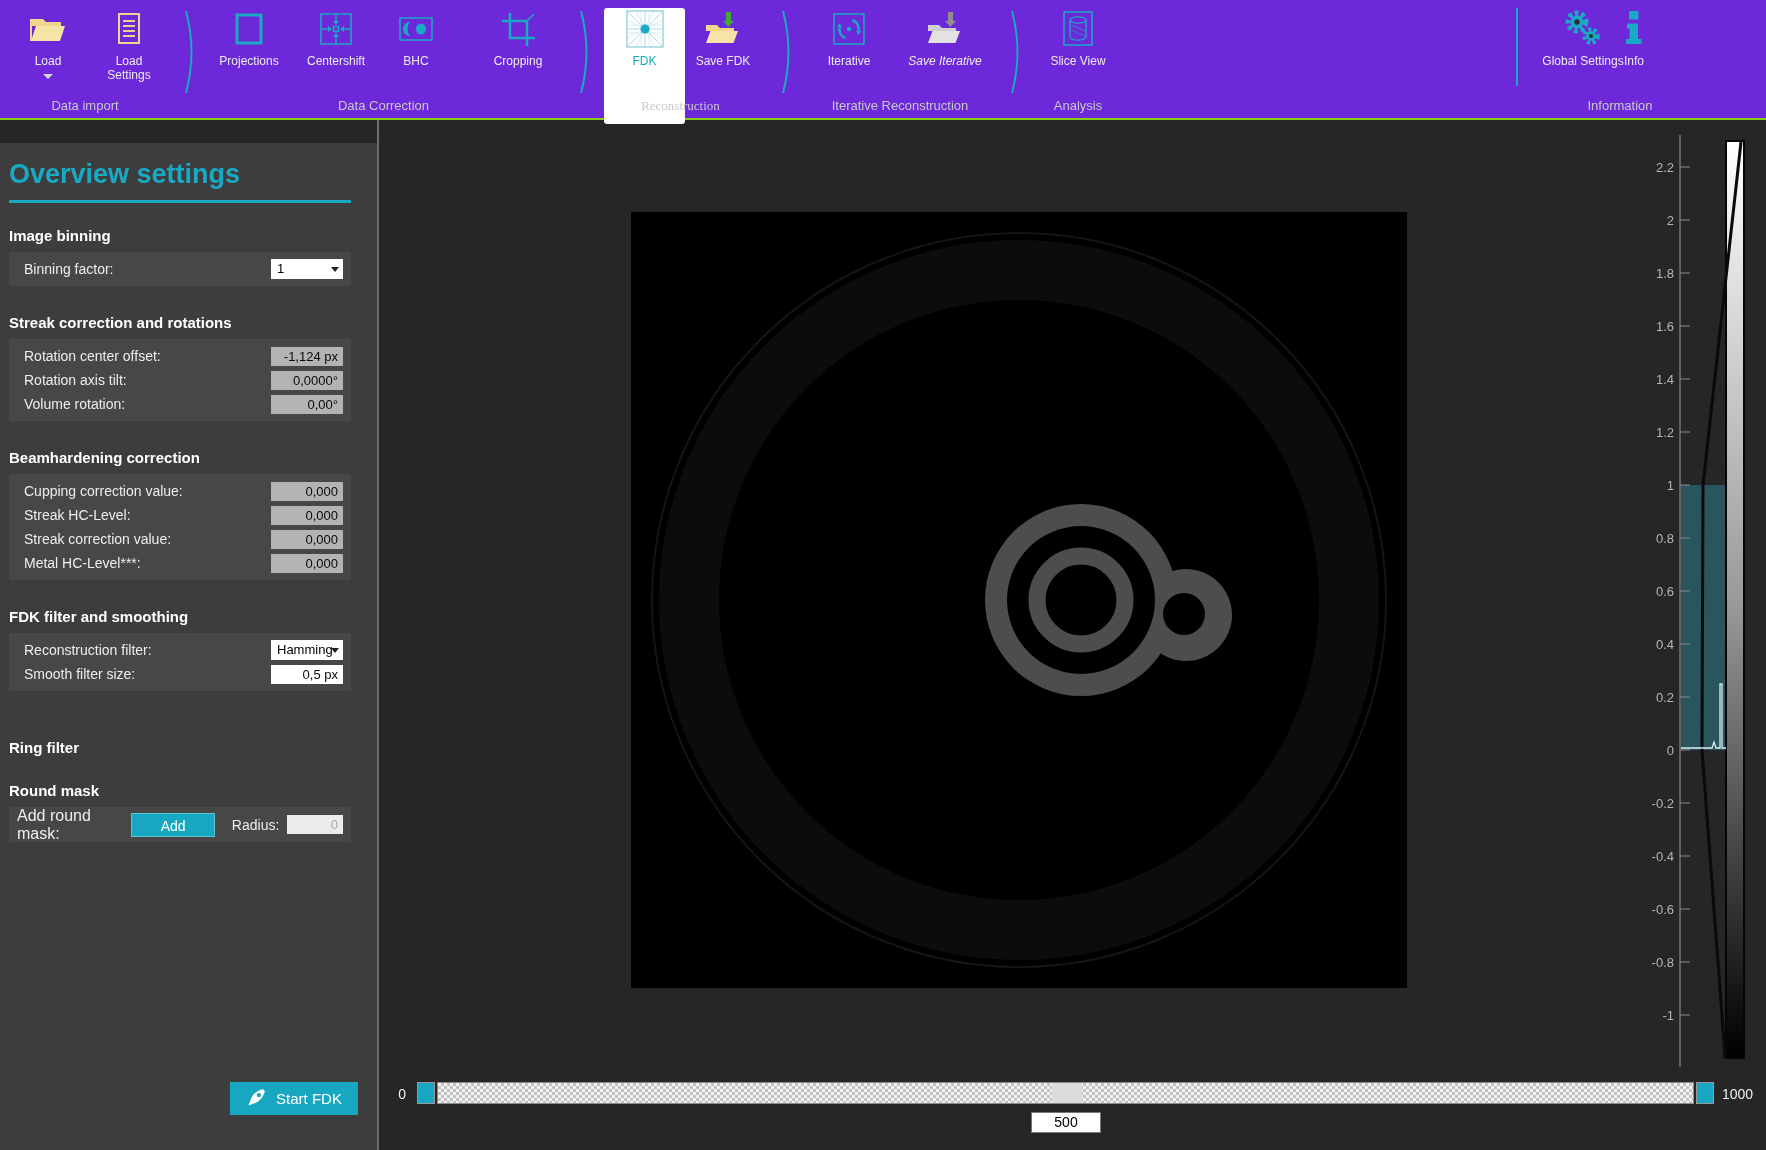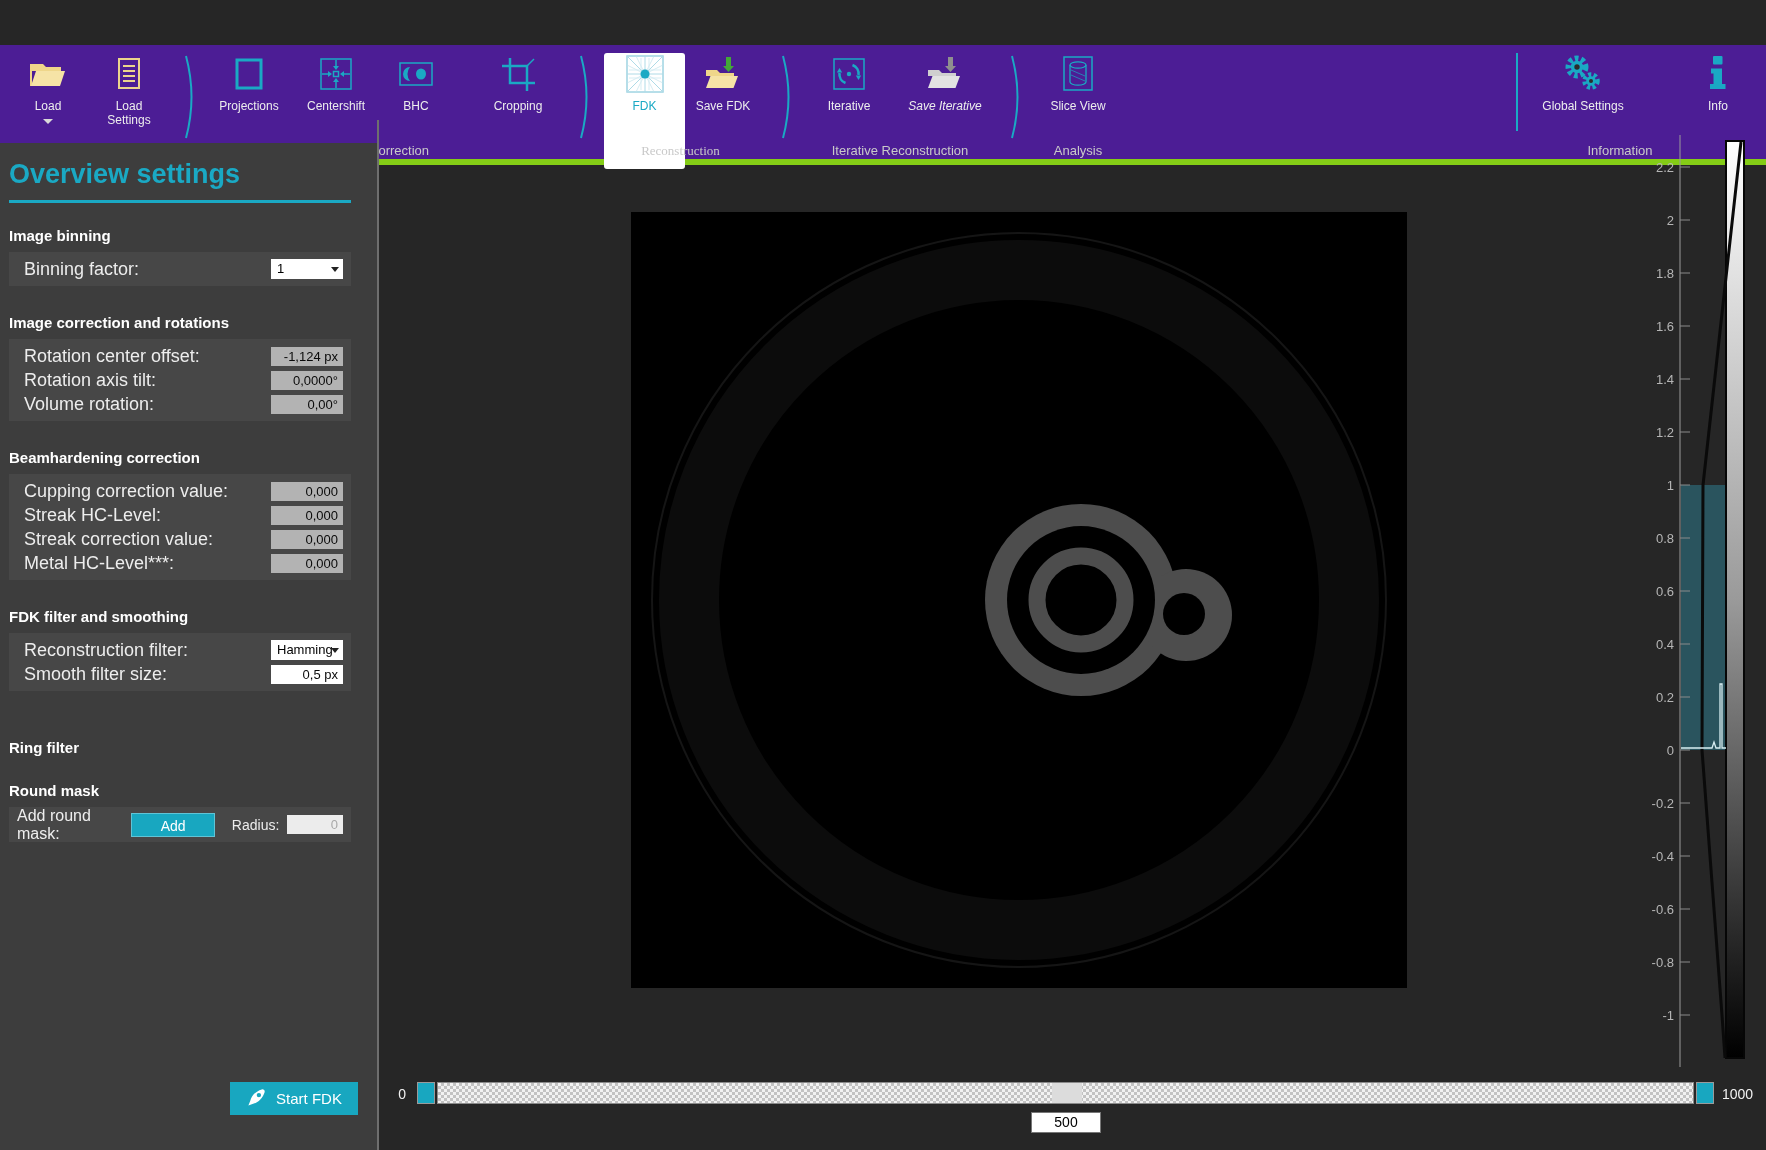"Load" .ribbon { background: #4c1d95 -> #6d28d9; border-bottom: 6px solid #84cc16 -> 2px solid #84cc16; margin-top: 45px -> none }
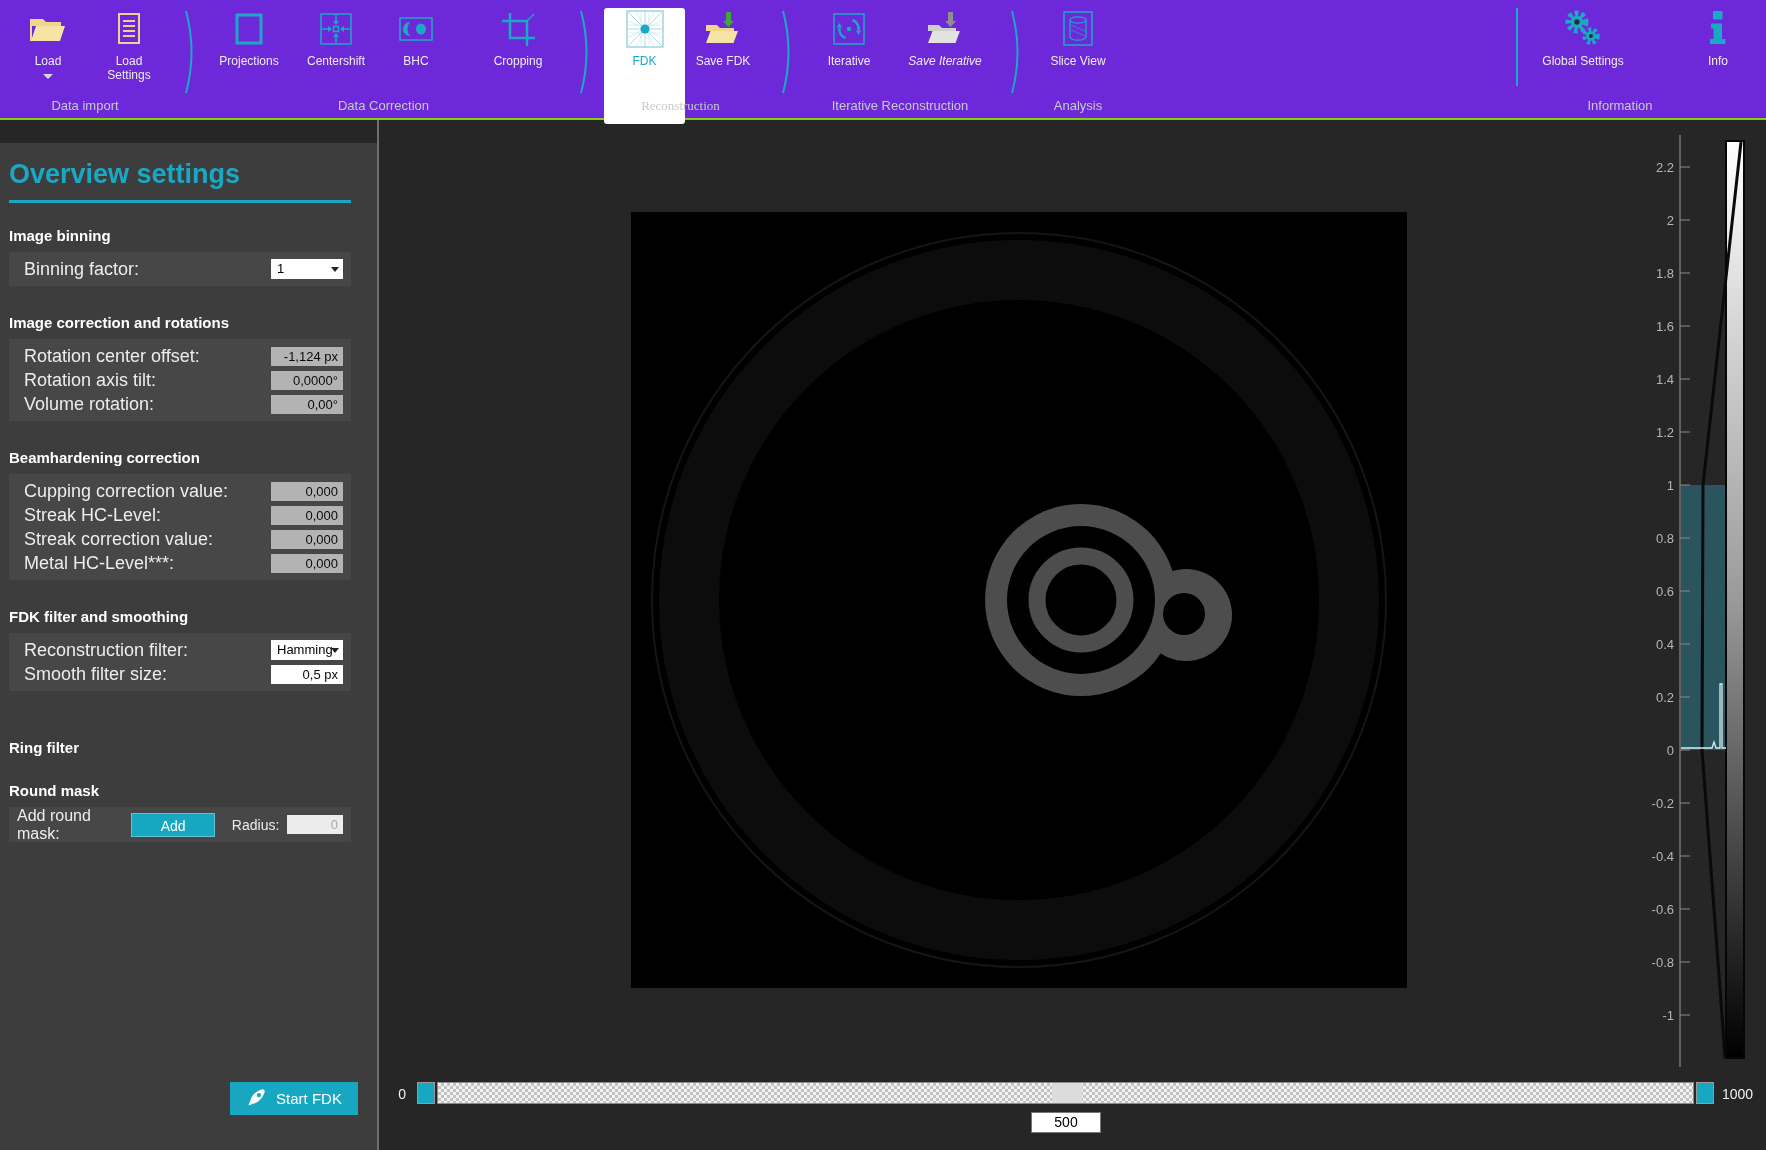"Info" div.rbtn { left: 1694px -> 1610px }
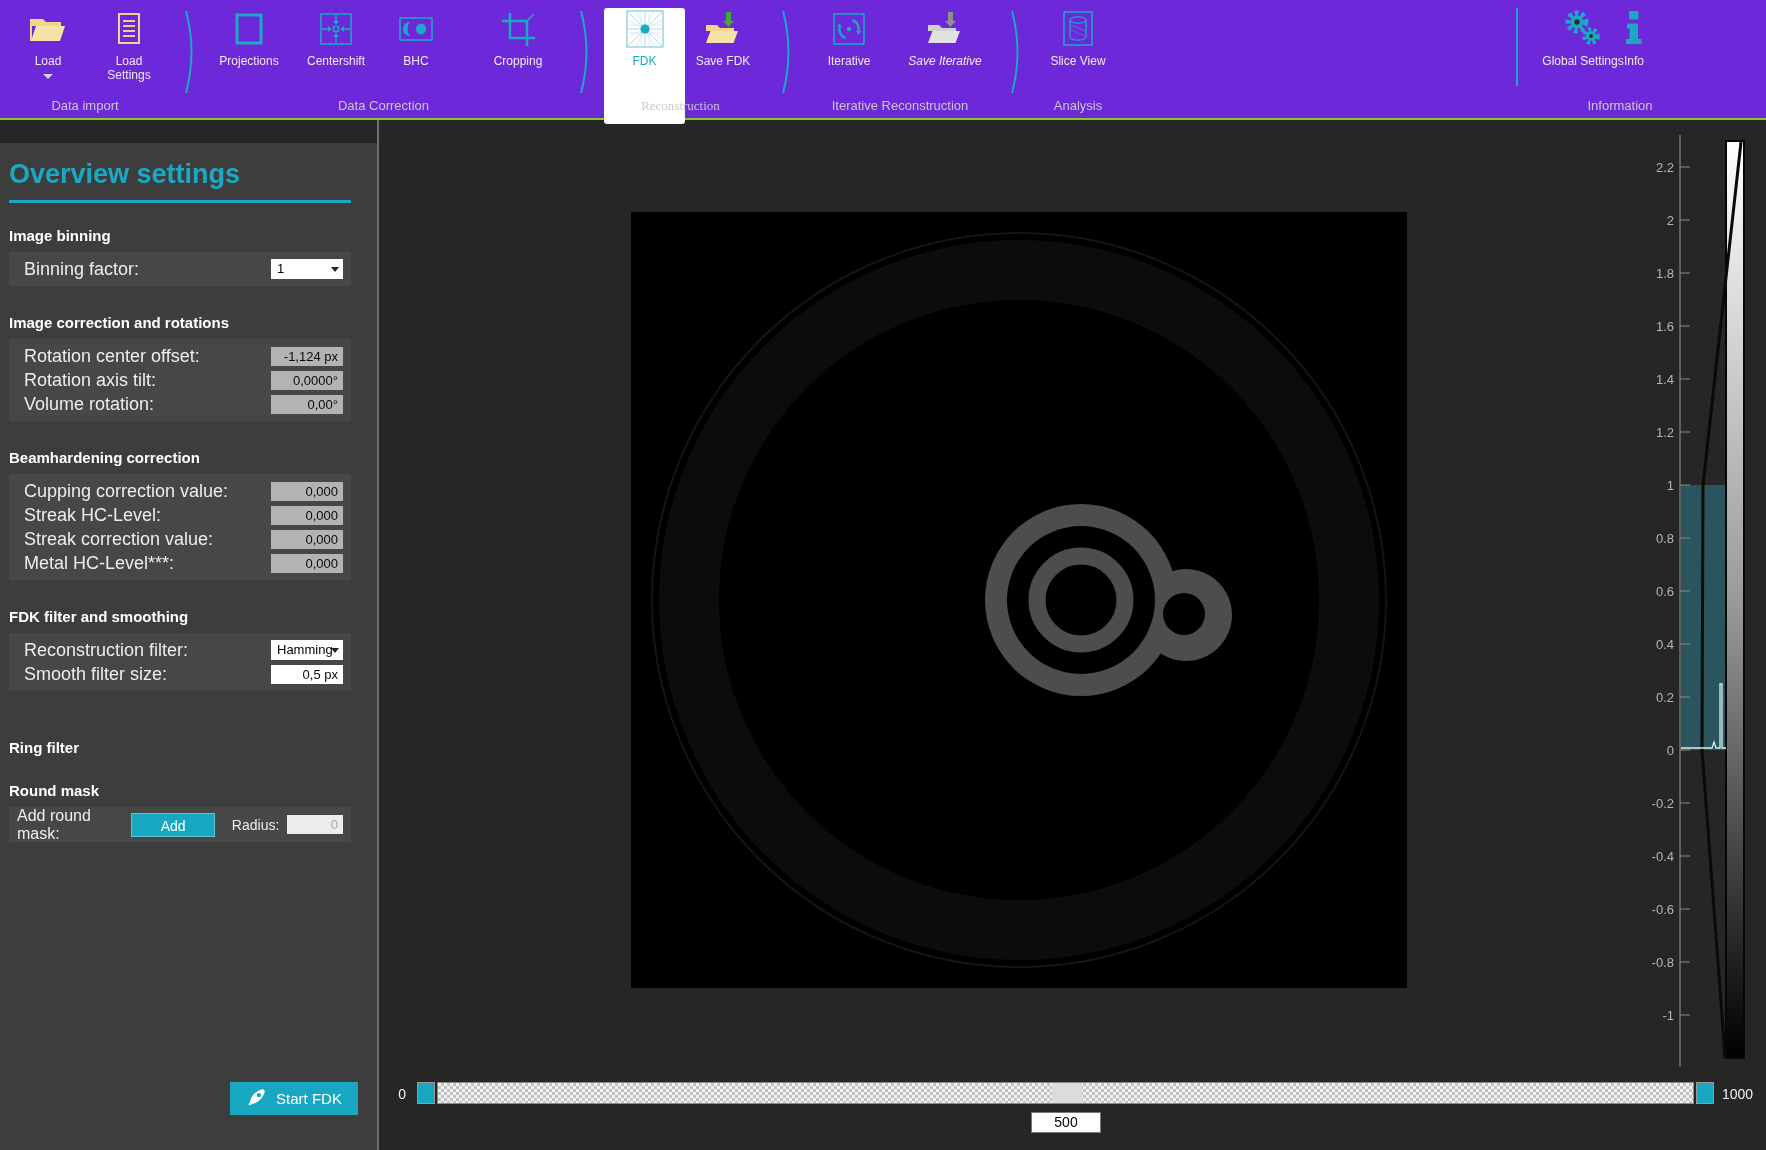"Binning factor:" .row .lbl { font-size: 18px -> 14px }
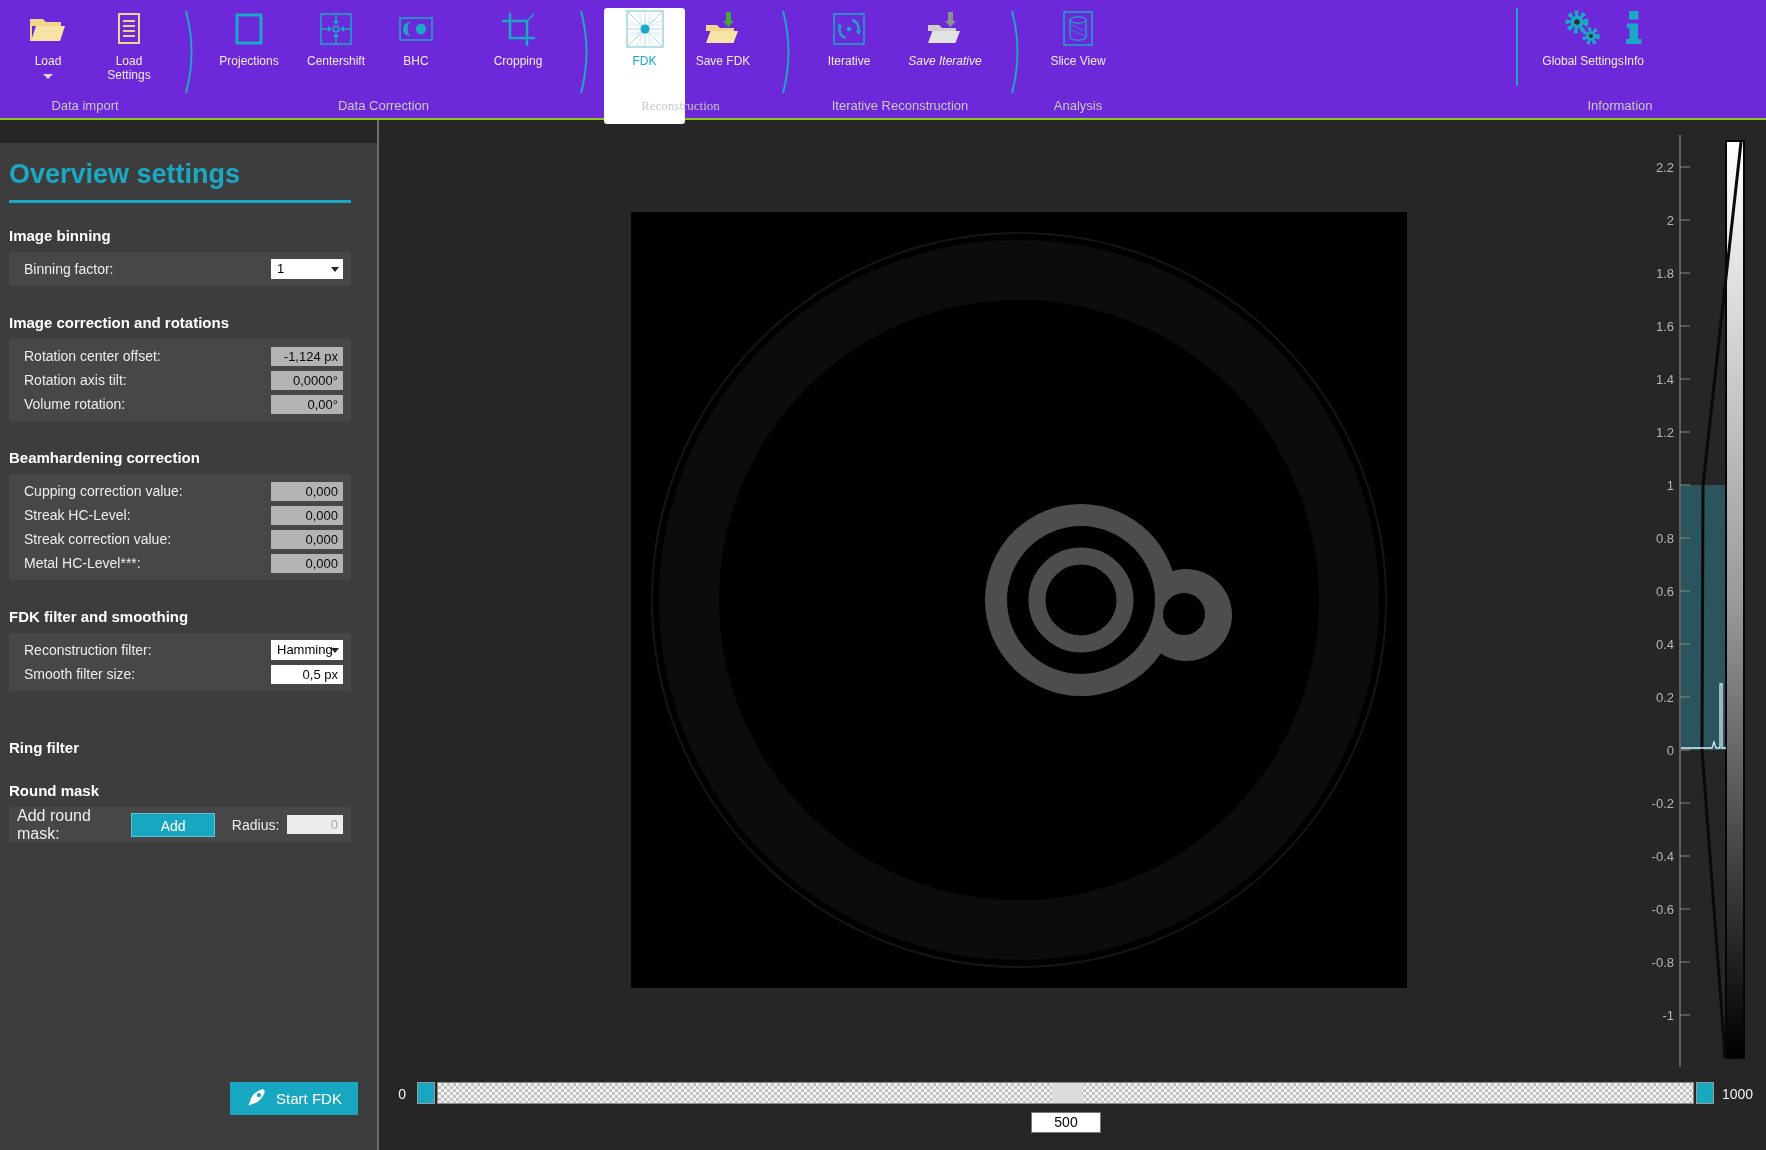"Image correction and rotations" div.sb-heading { text: Image -> Streak }
